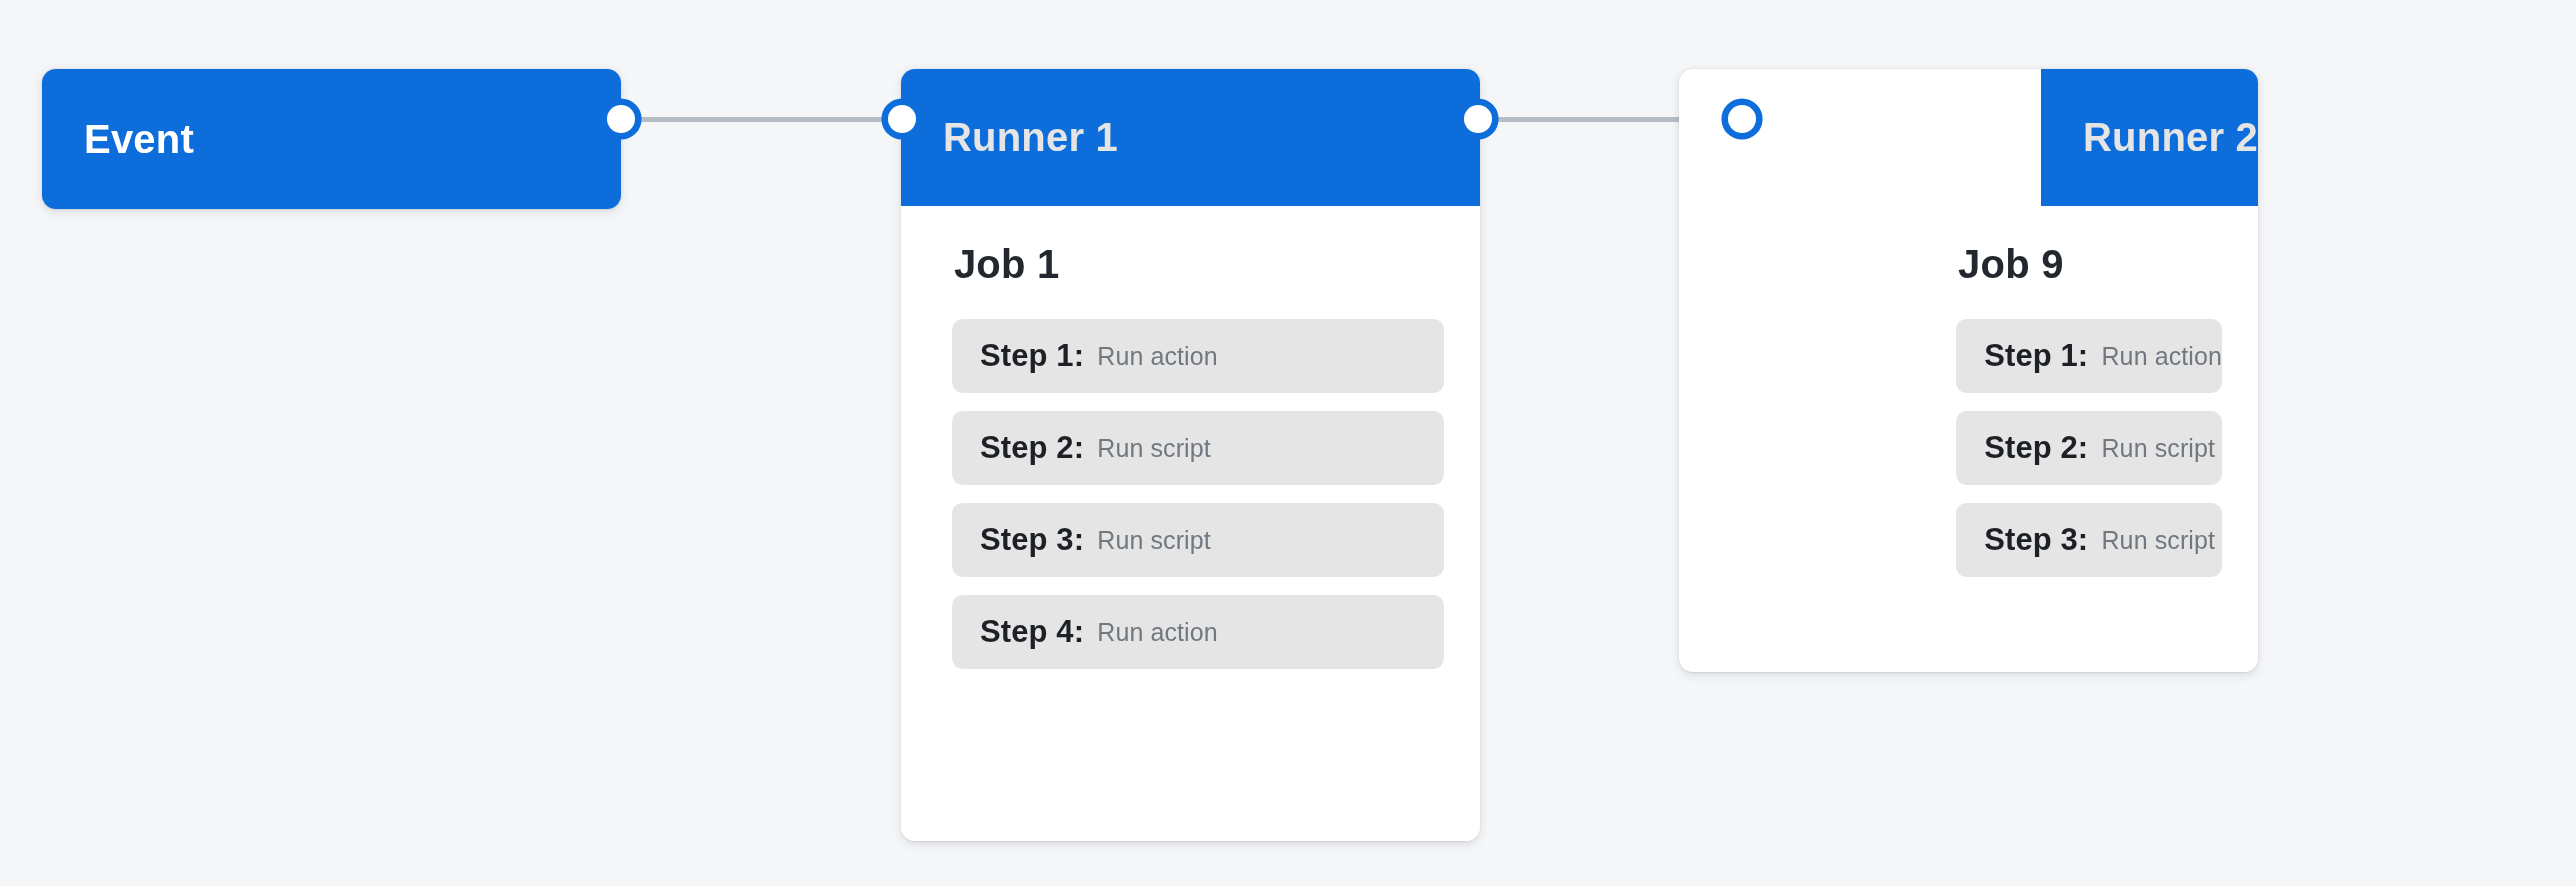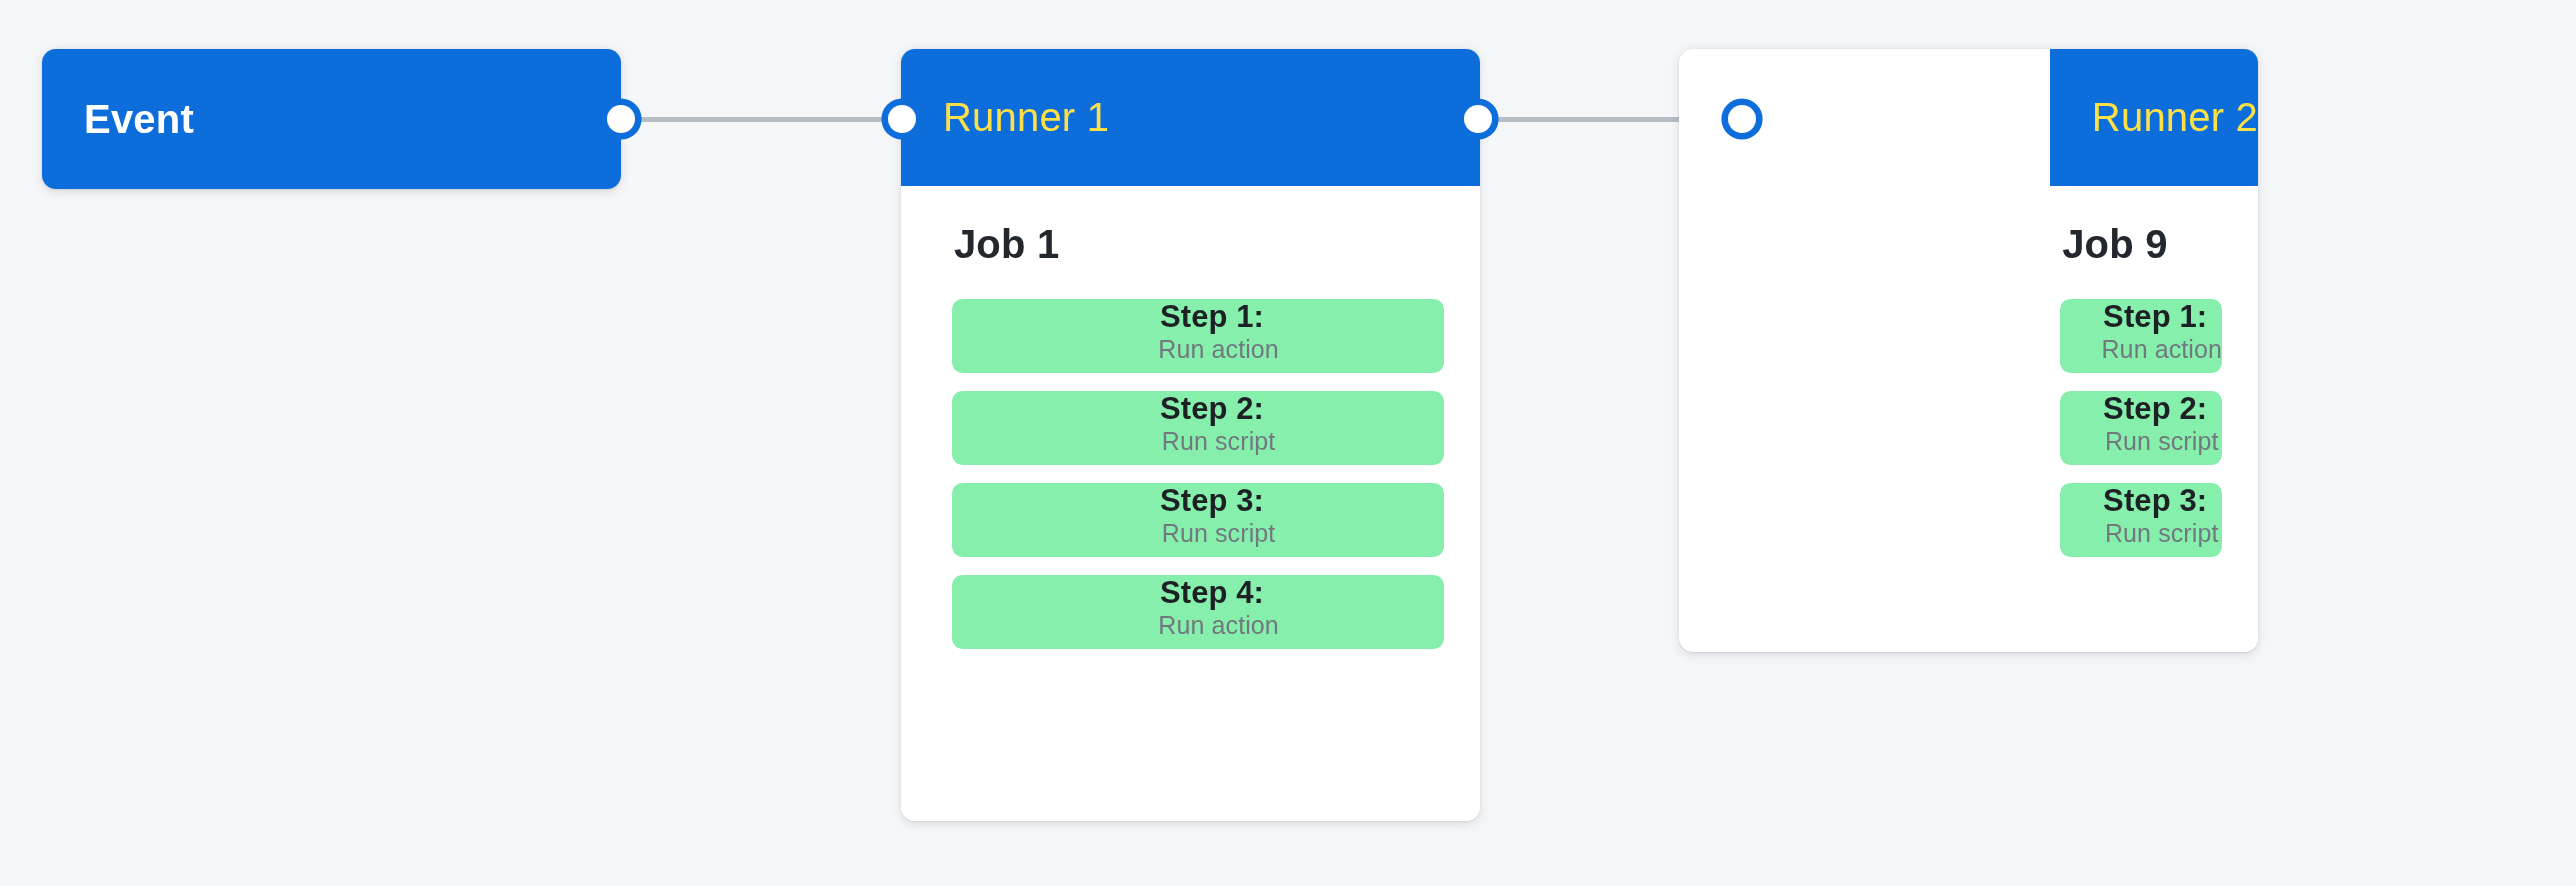"Event" .node { margin-top: none -> 20px }
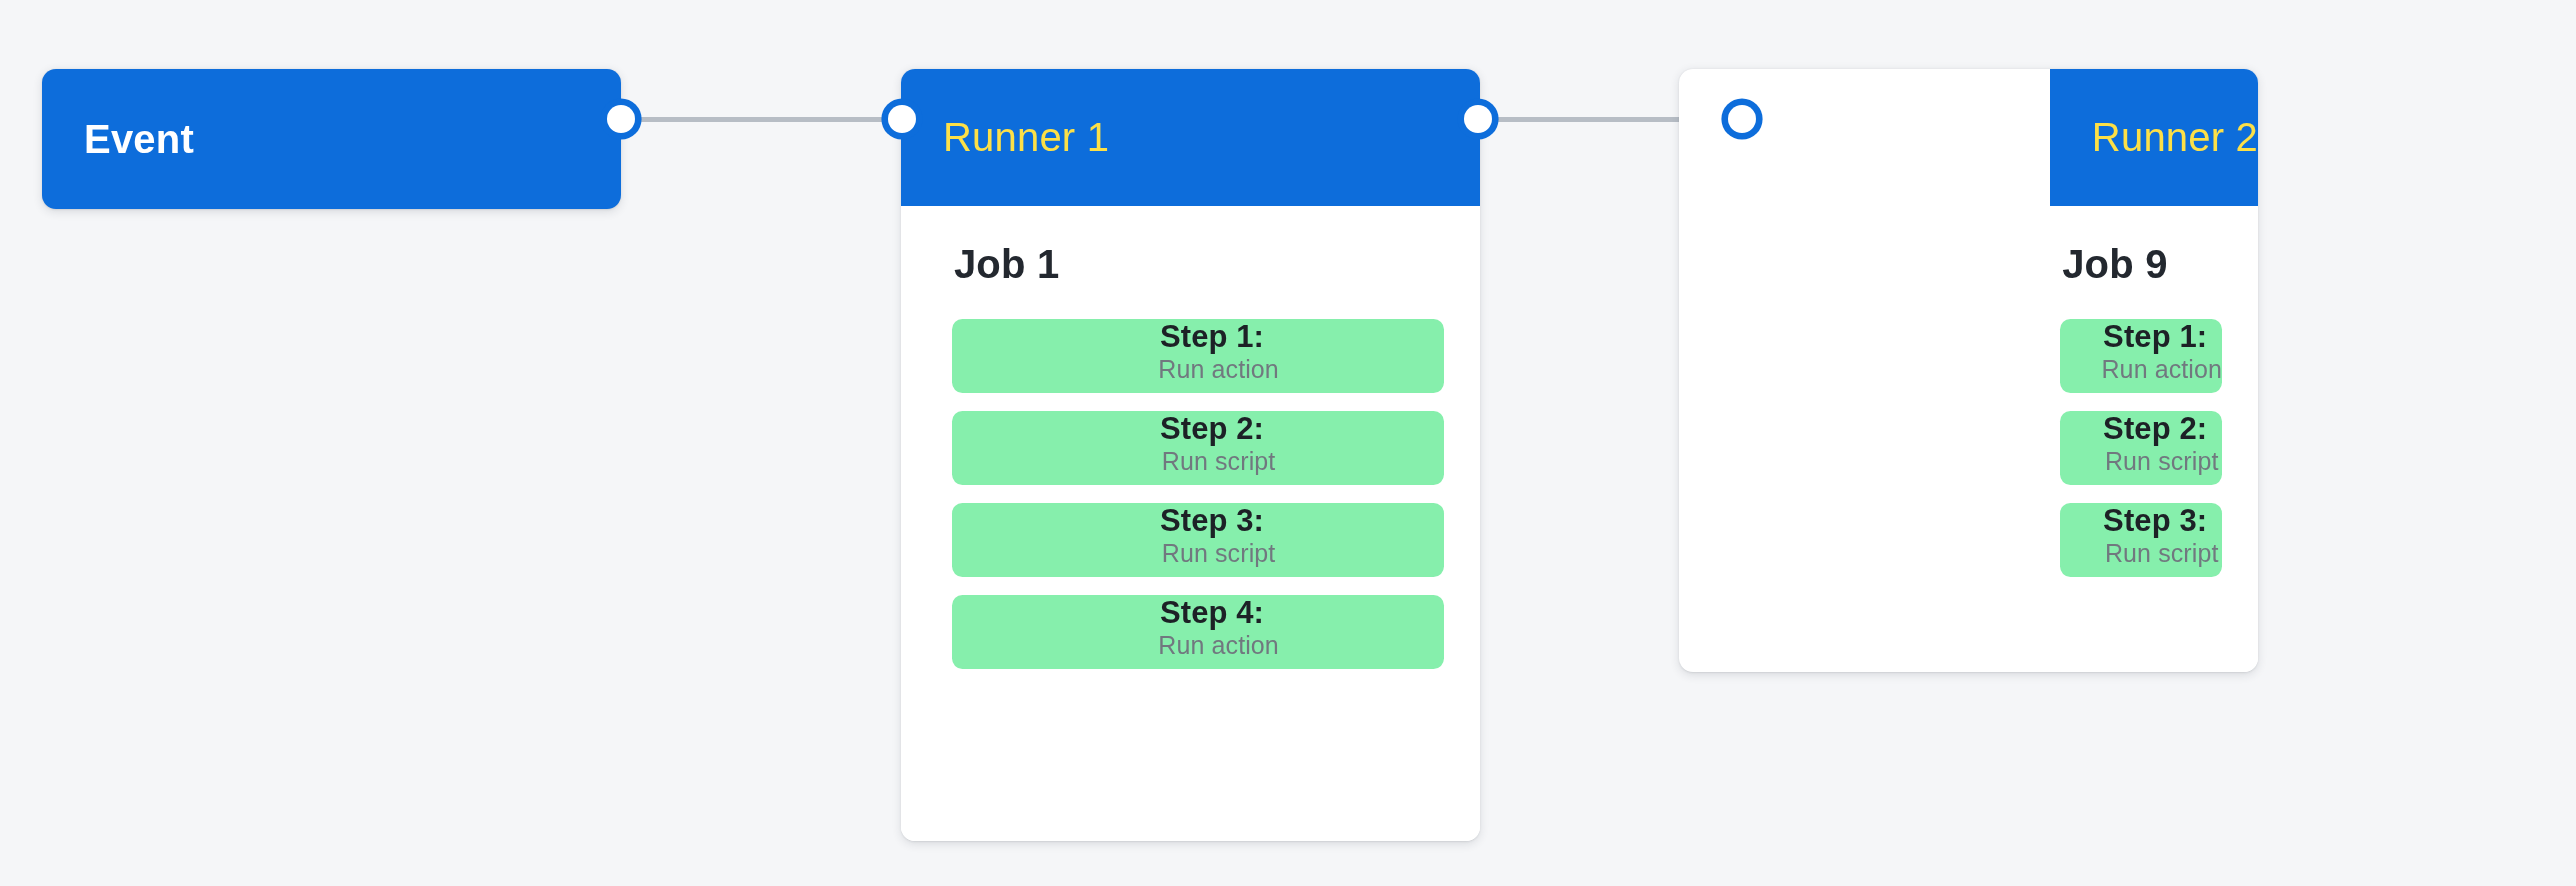"Runner 1" .runner-header .node-title { color: #fde047 -> #e5e5e5; font-weight: 400 -> 700 }
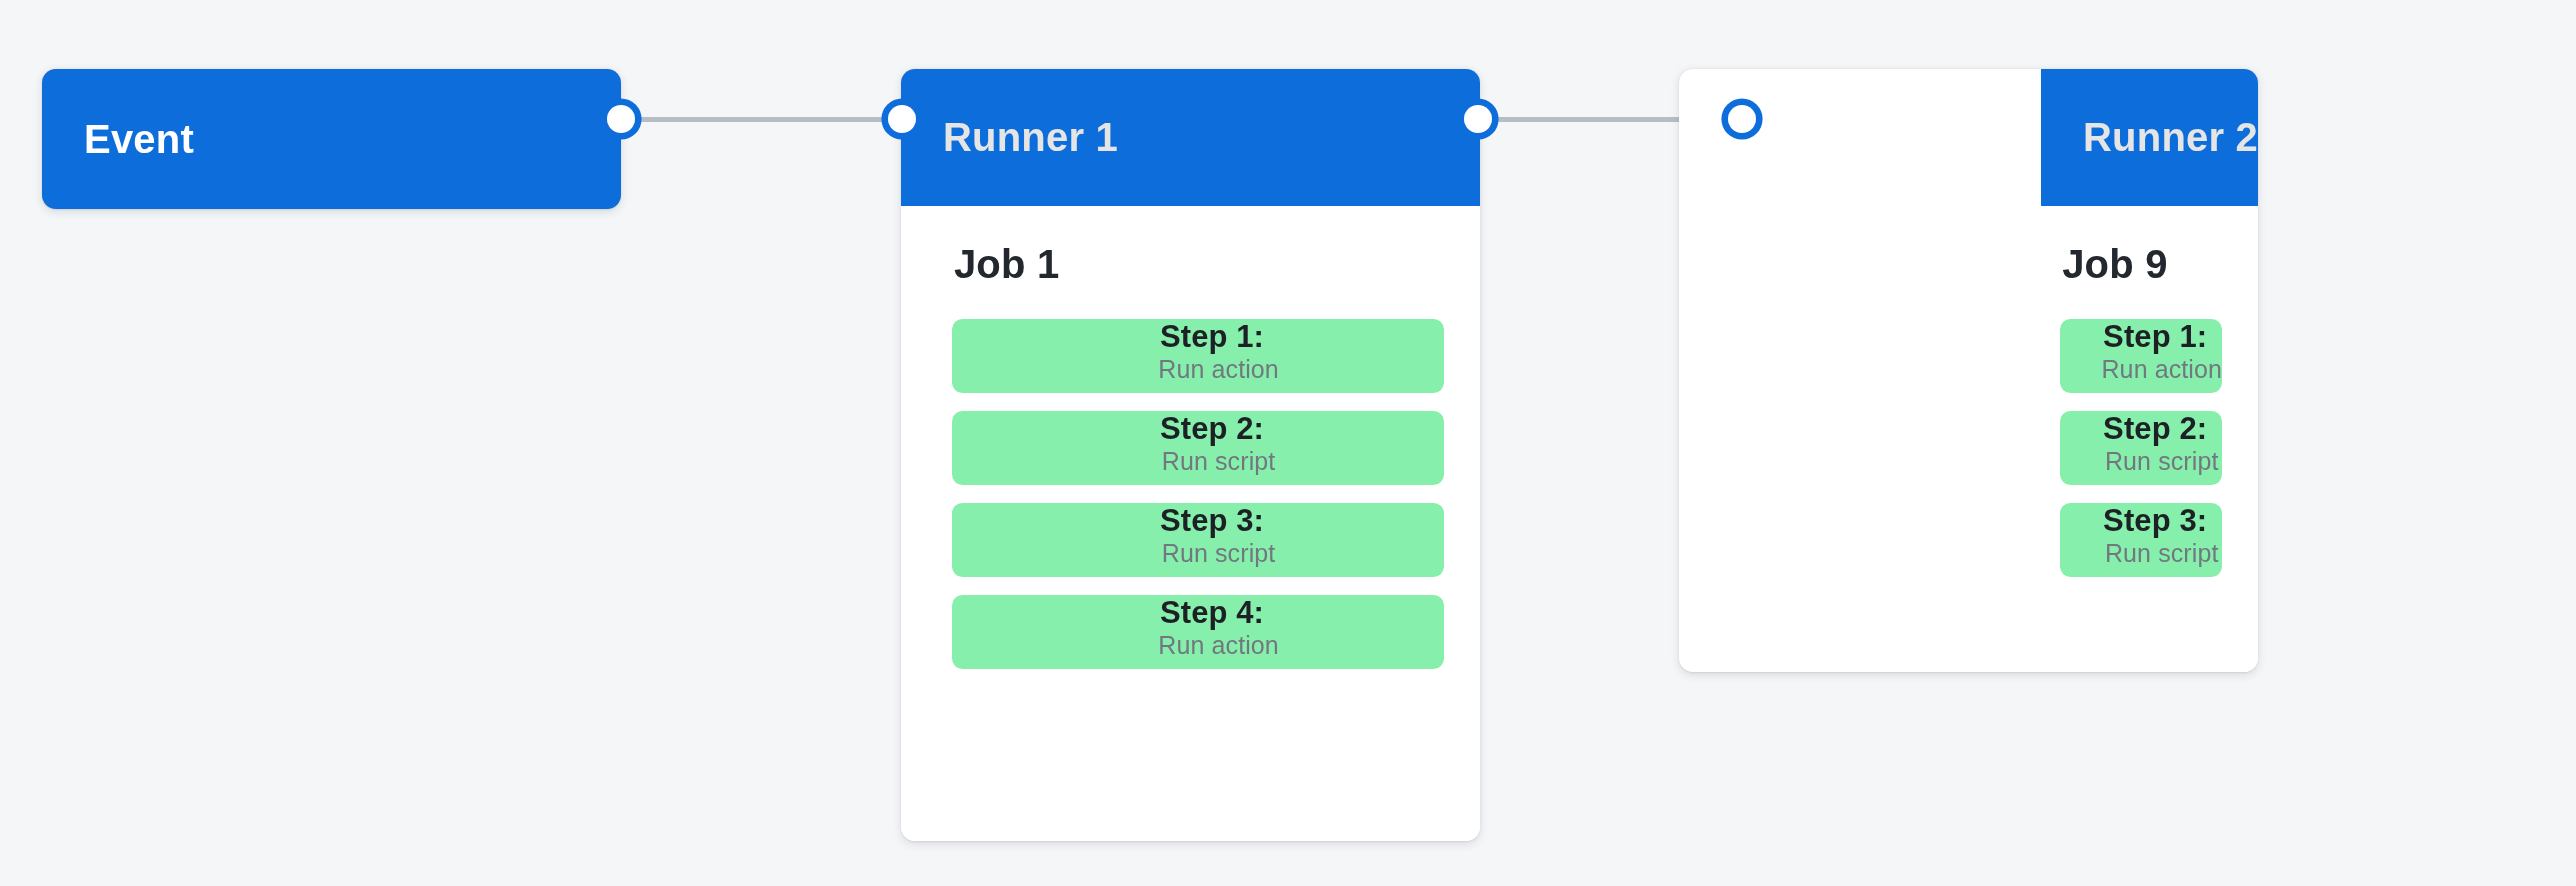"Step 1:" .step-chip { background: #86efac -> #e5e5e5; flex-direction: column -> none }
